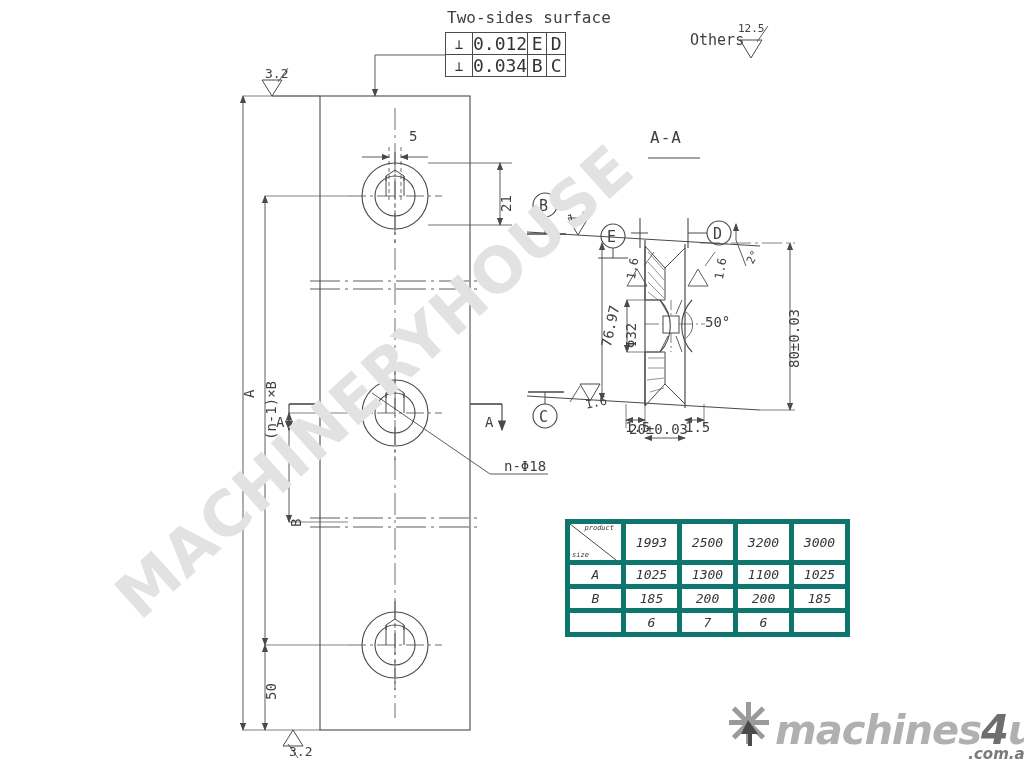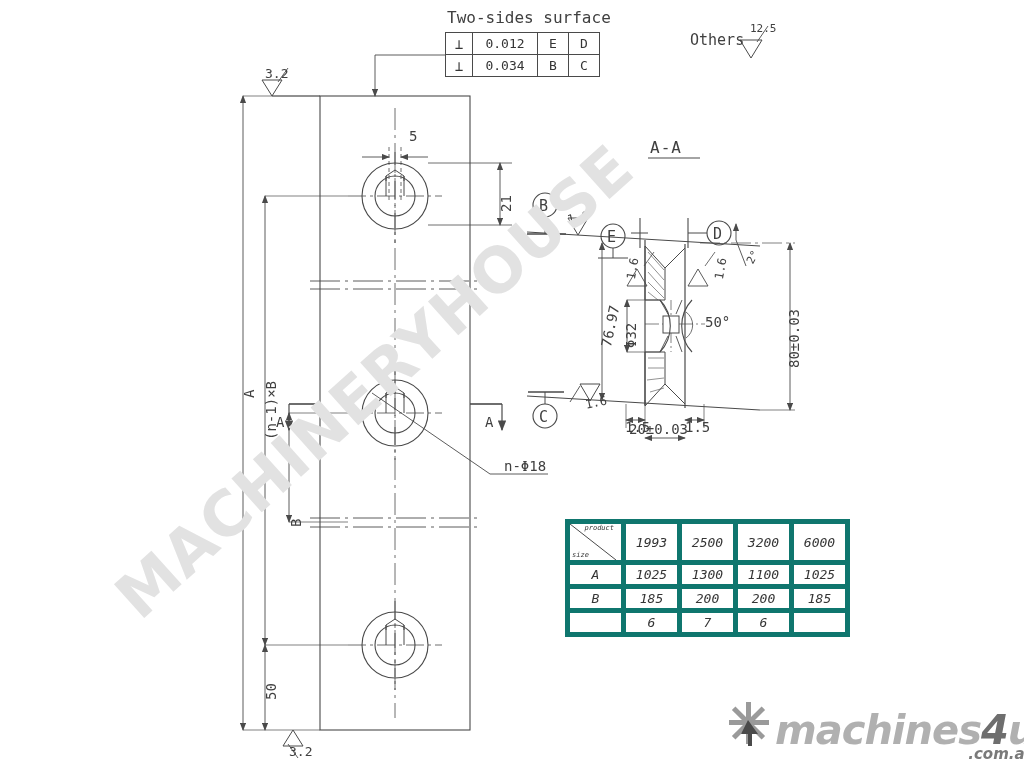"12.5" div.lbl { margin-left: 12px -> none }
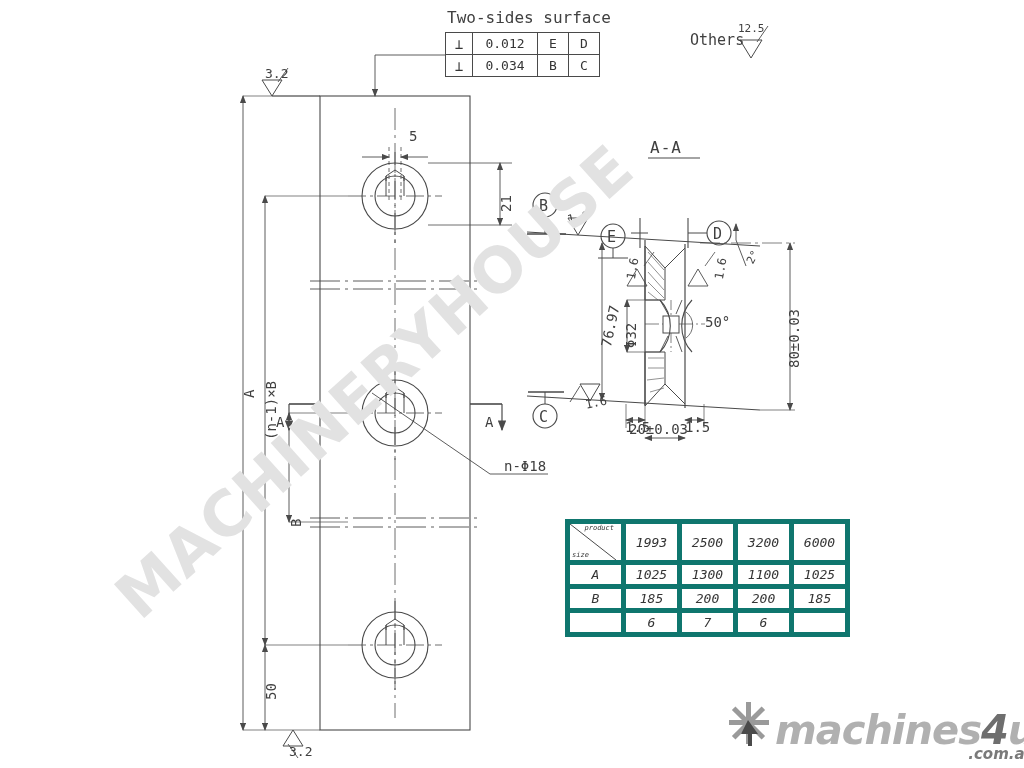"0.012" #tol-table td { font-size: 13px -> 18px; padding: 0 6px -> 0 0 }
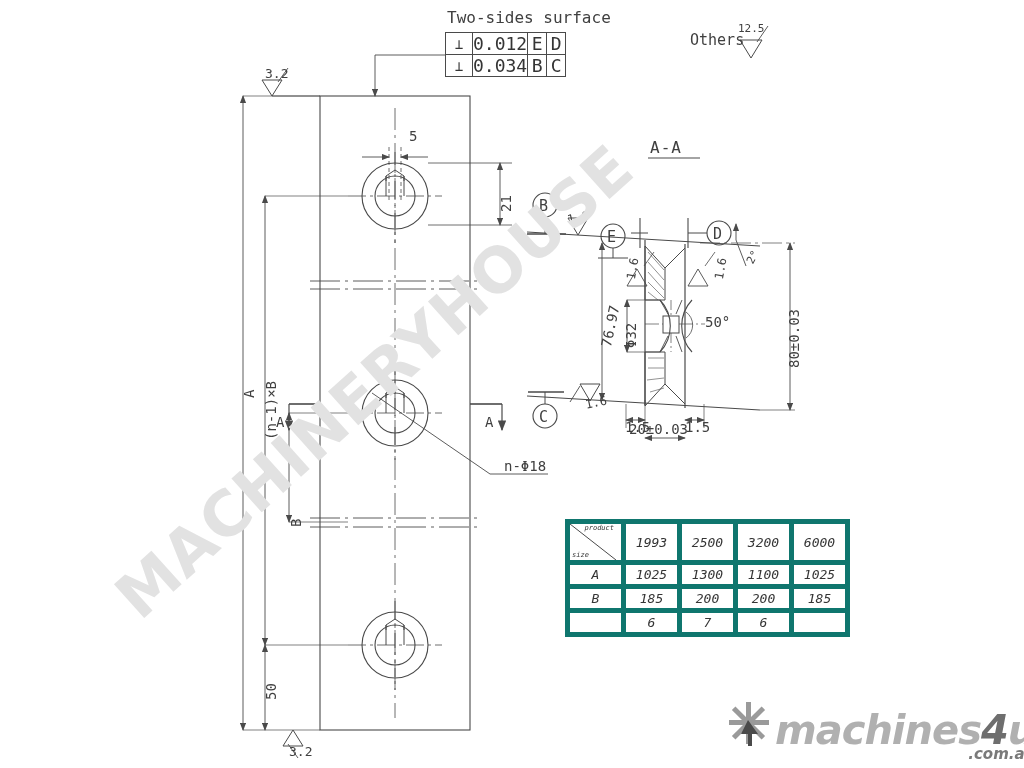"A-A" div.lbl { top: 138px -> 128px }
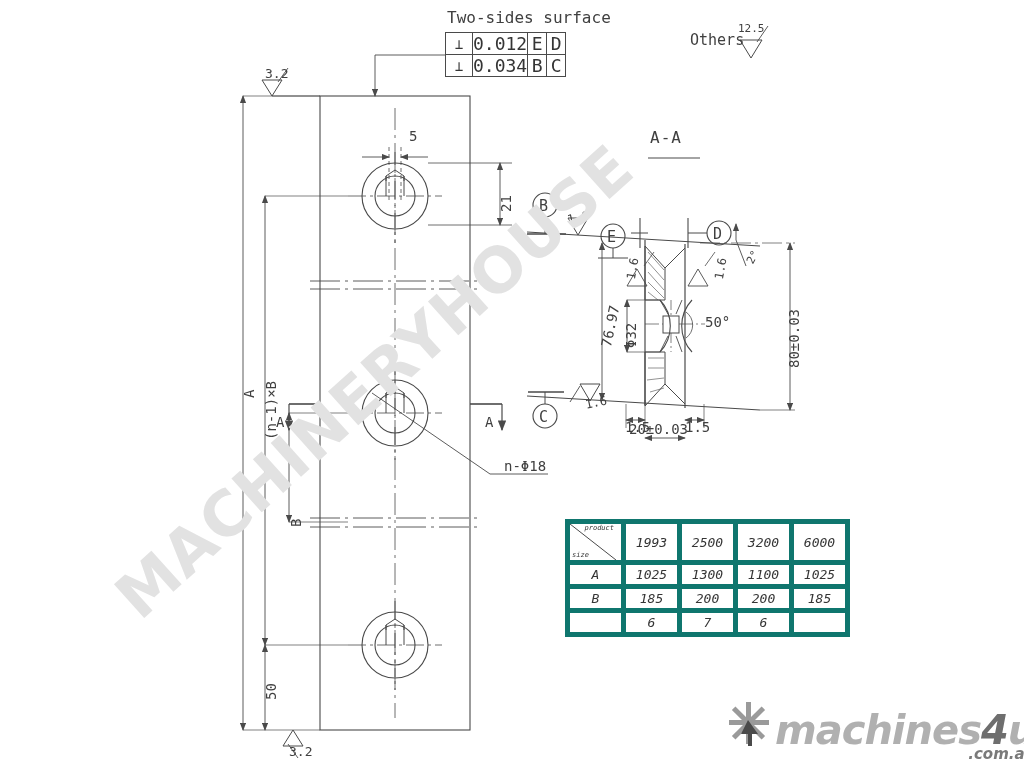"6000" td { text: 6000 -> 3000 }
